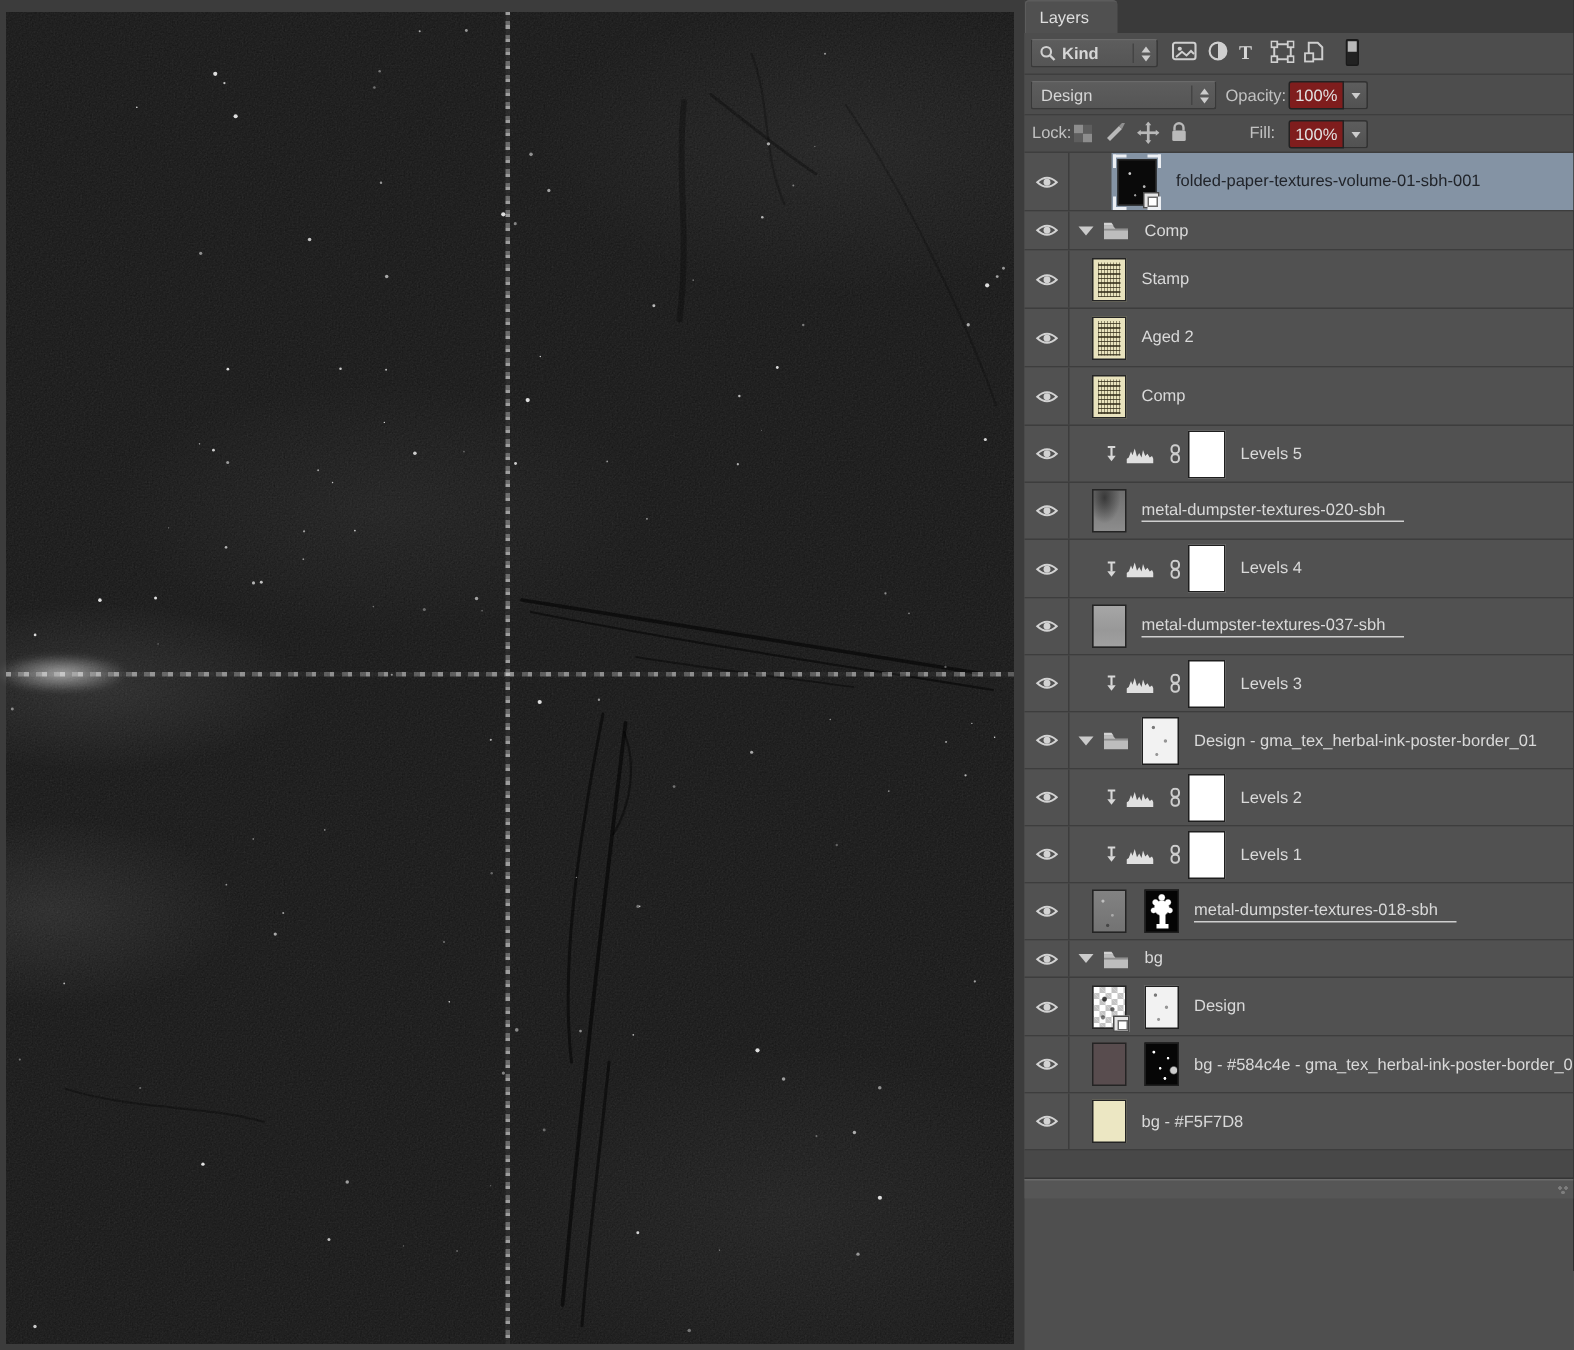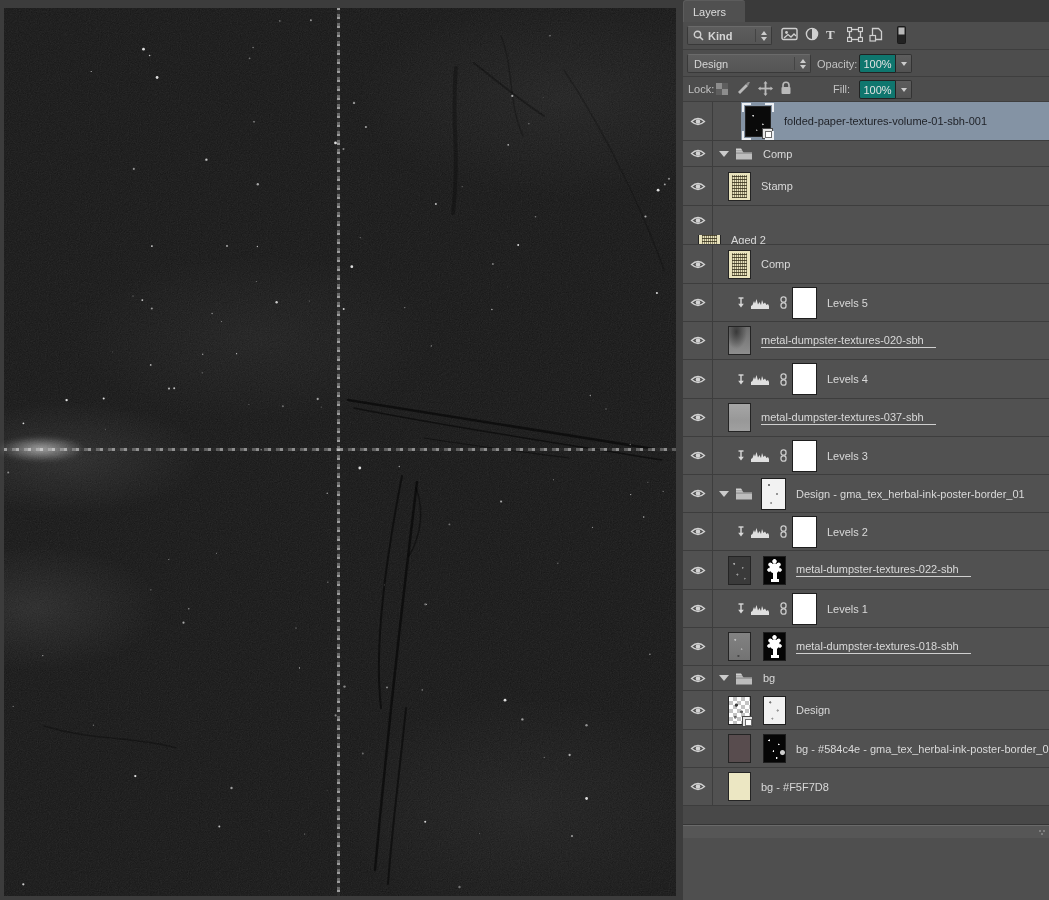"100%" .valbox { background: #0f766e -> #7f1d1d }
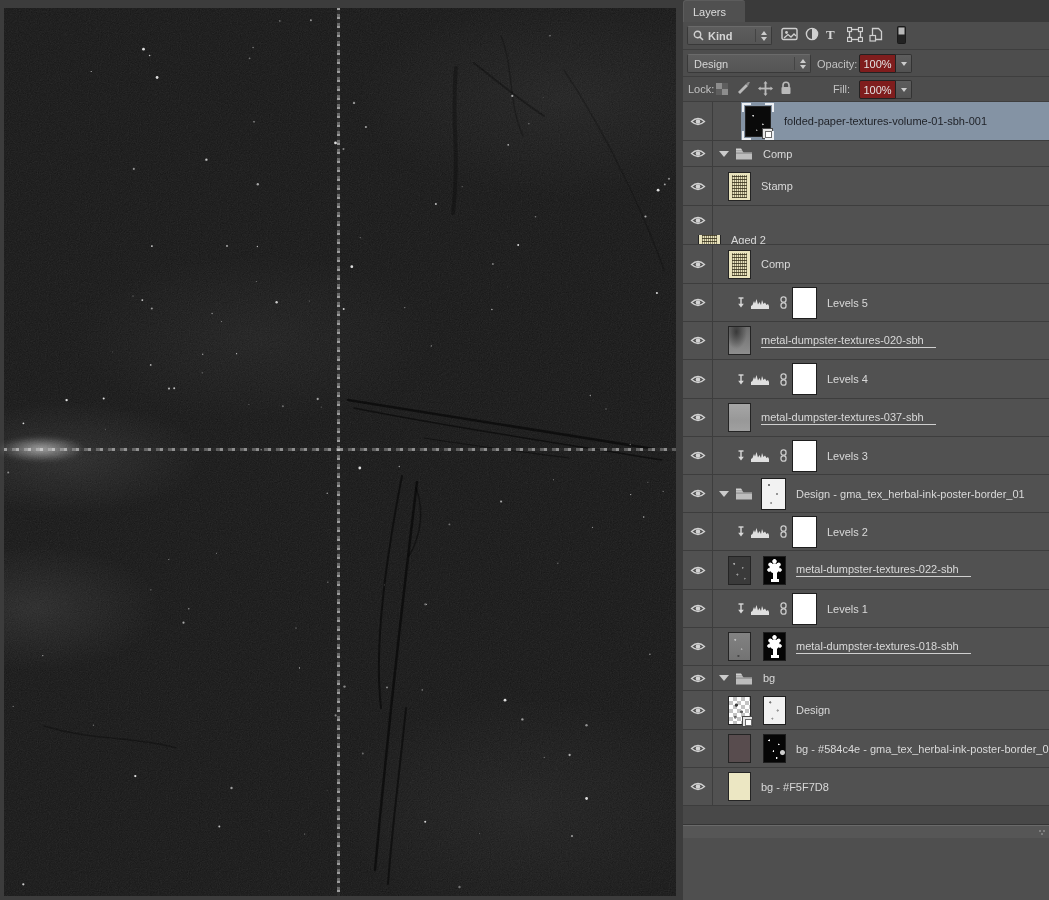"Aged 2" div.lrow { flex-direction: column -> none }
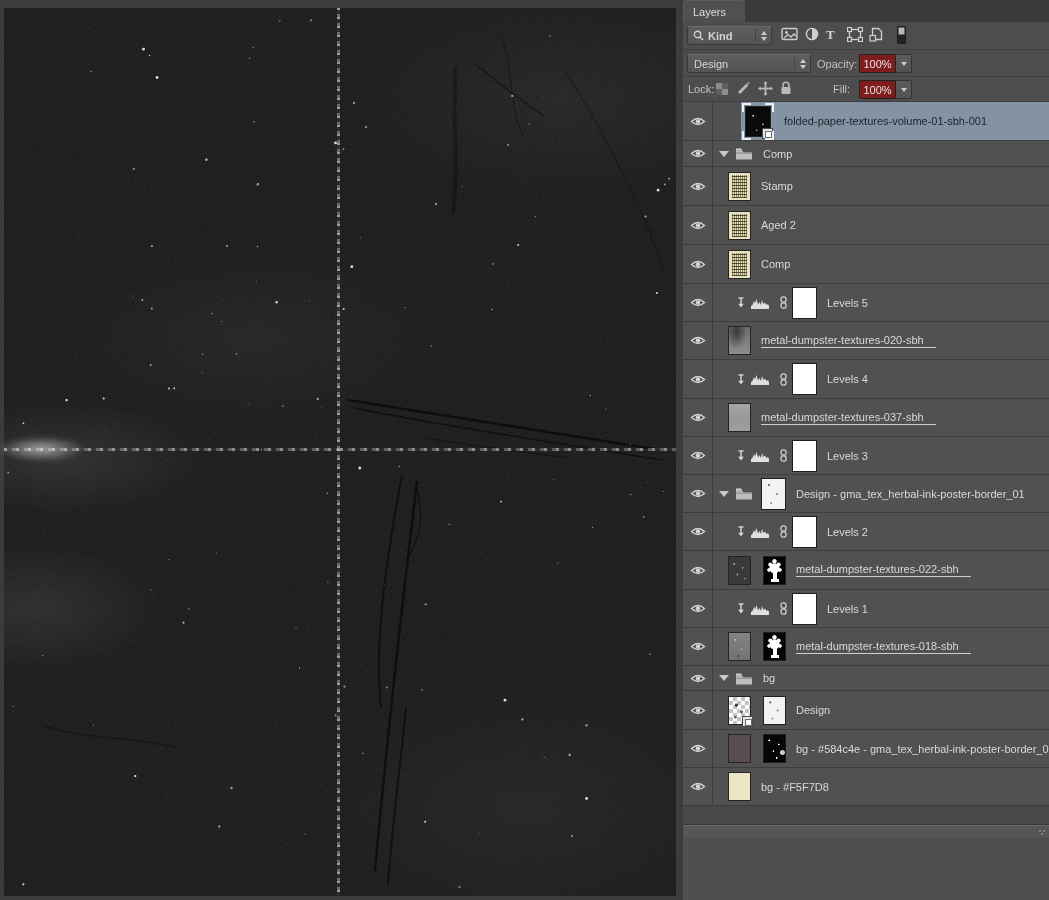"metal-dumpster-textures-022-sbh" div.lrow { html: <div> <div> <span> <svg> <path></path> <circle></circle> </svg> </span> </div> <div> <div></div> <div></div> <span>metal-dumpster-textures-022-sbh</span> </div> </div> -> none }
